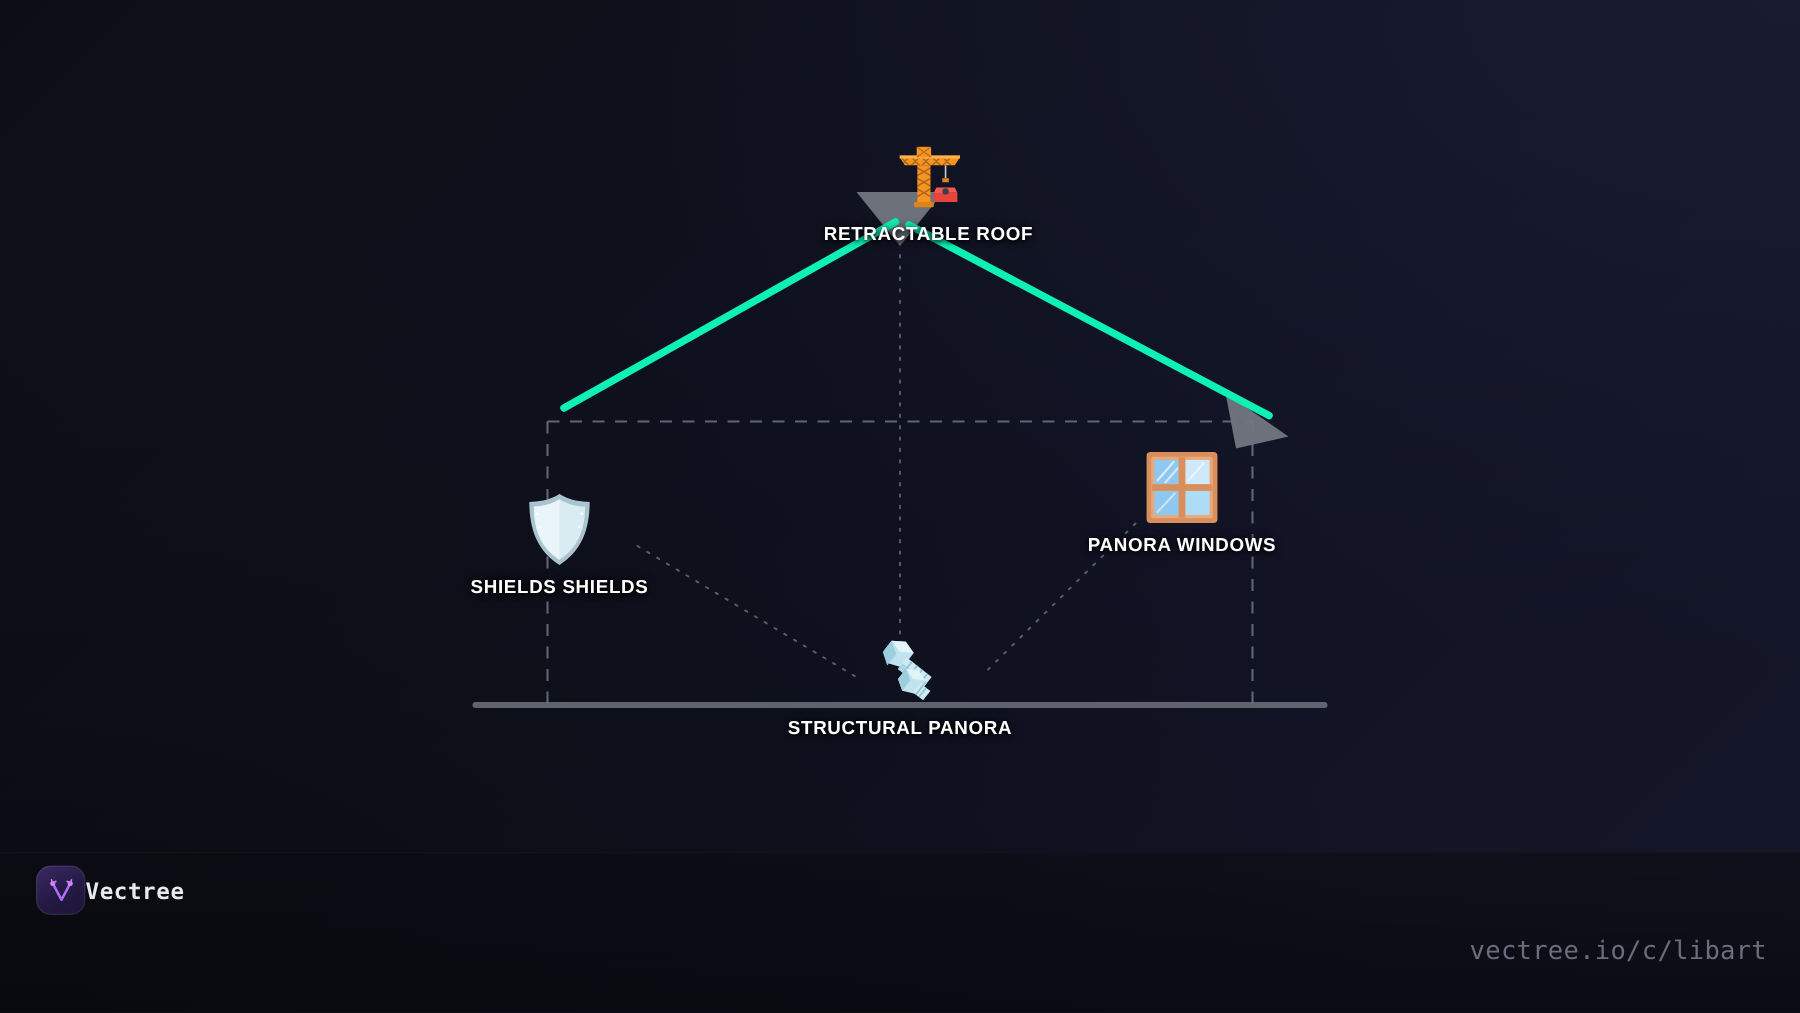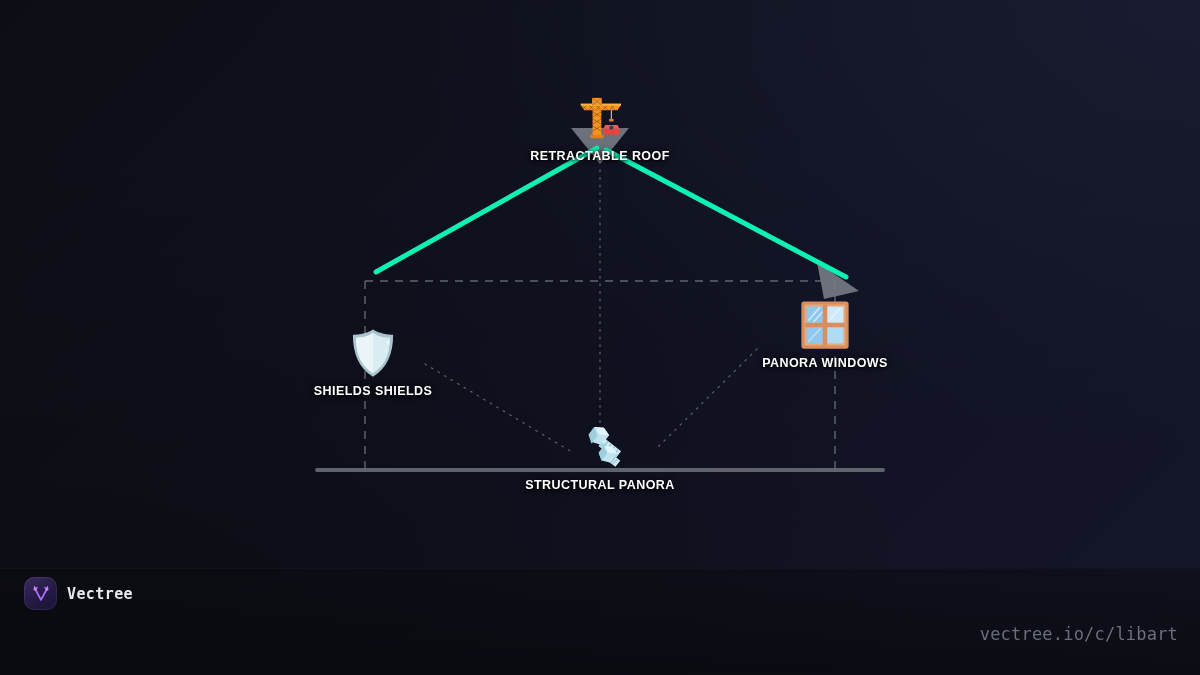"RETRACTABLE ROOF" #node-roof { left: 600px -> 619px }
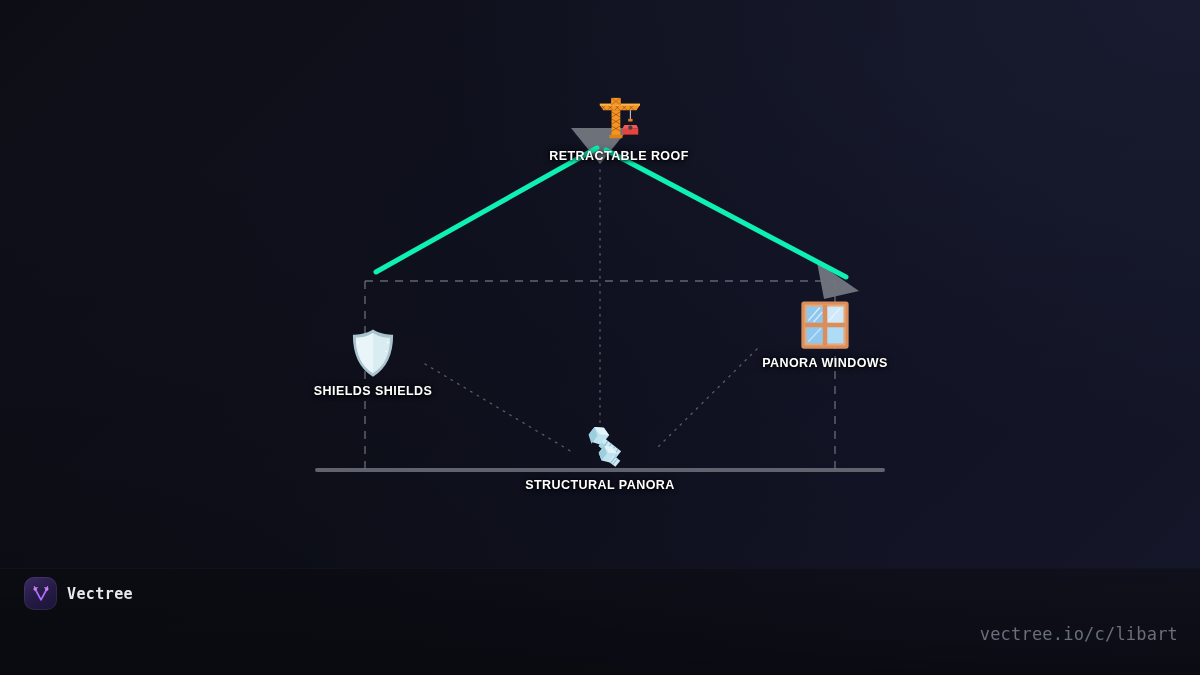"PANORA WINDOWS" #node-windows { left: 825px -> 788px }
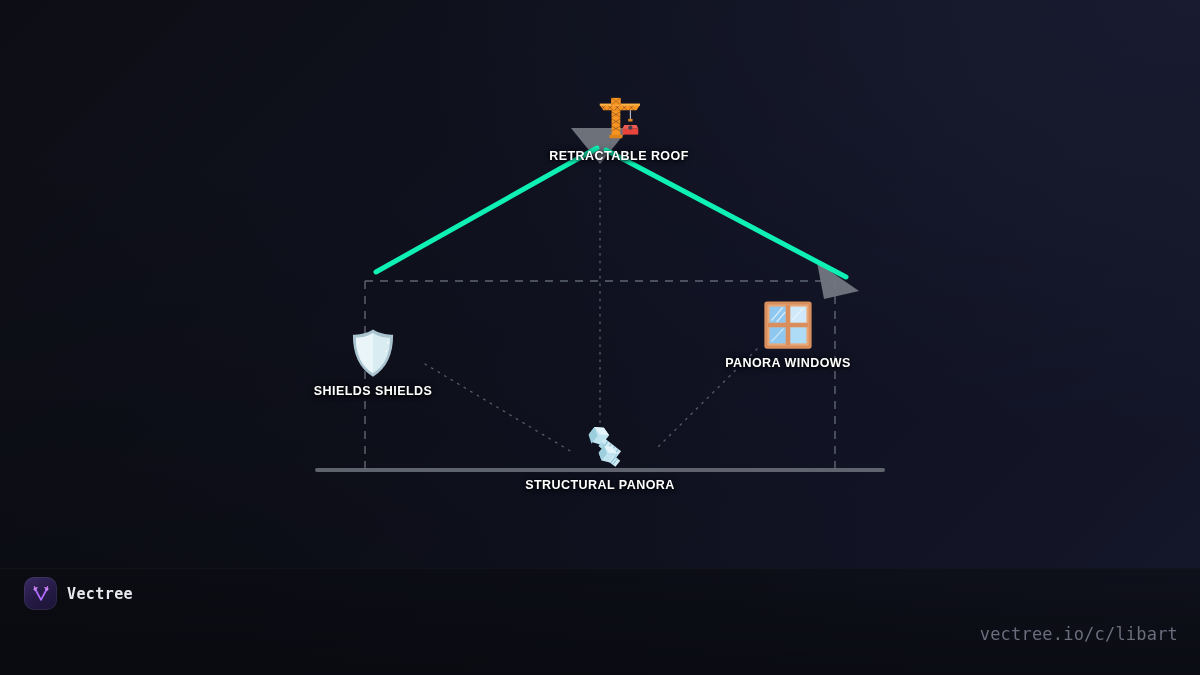"Vectree" #brand-row { gap: 10px -> none }
